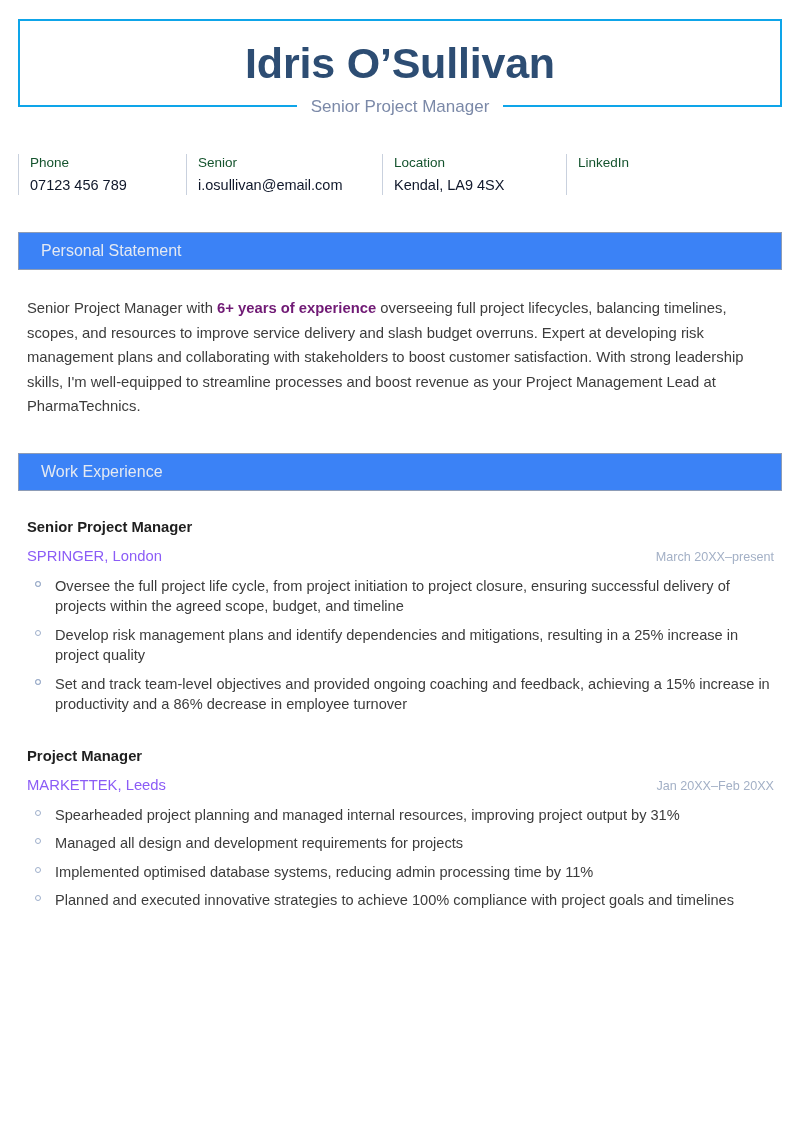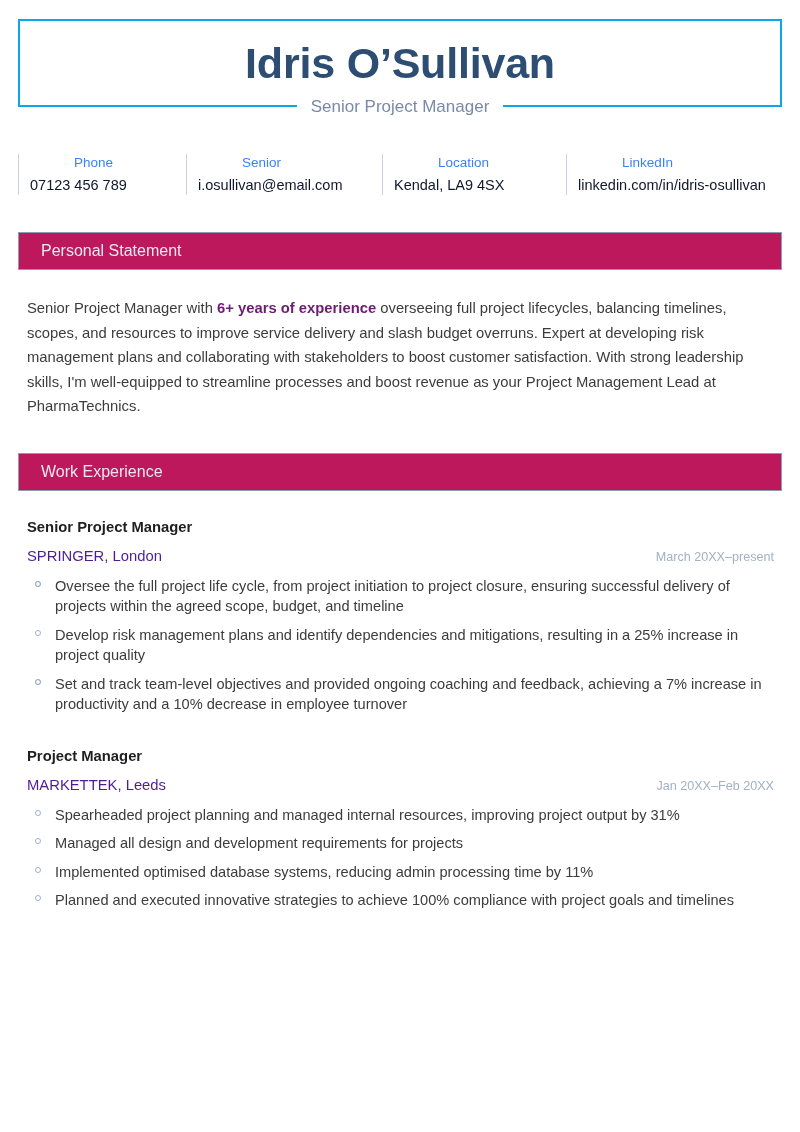"Phone" .contact-label { color: #3b82f6 -> #14532d; margin-left: 44px -> none }
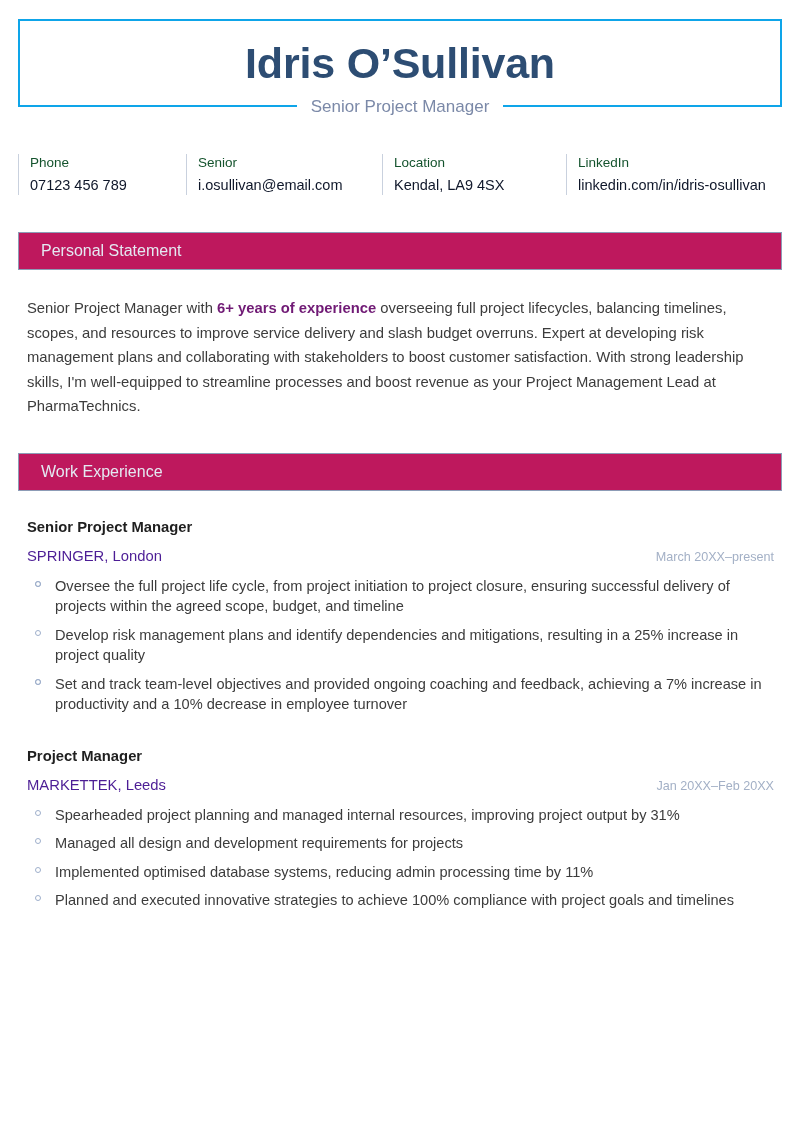"linkedin.com/in/idris-osullivan" div.contact-value { html: <div>linkedin.com/in/idris-osullivan</div> -> none }
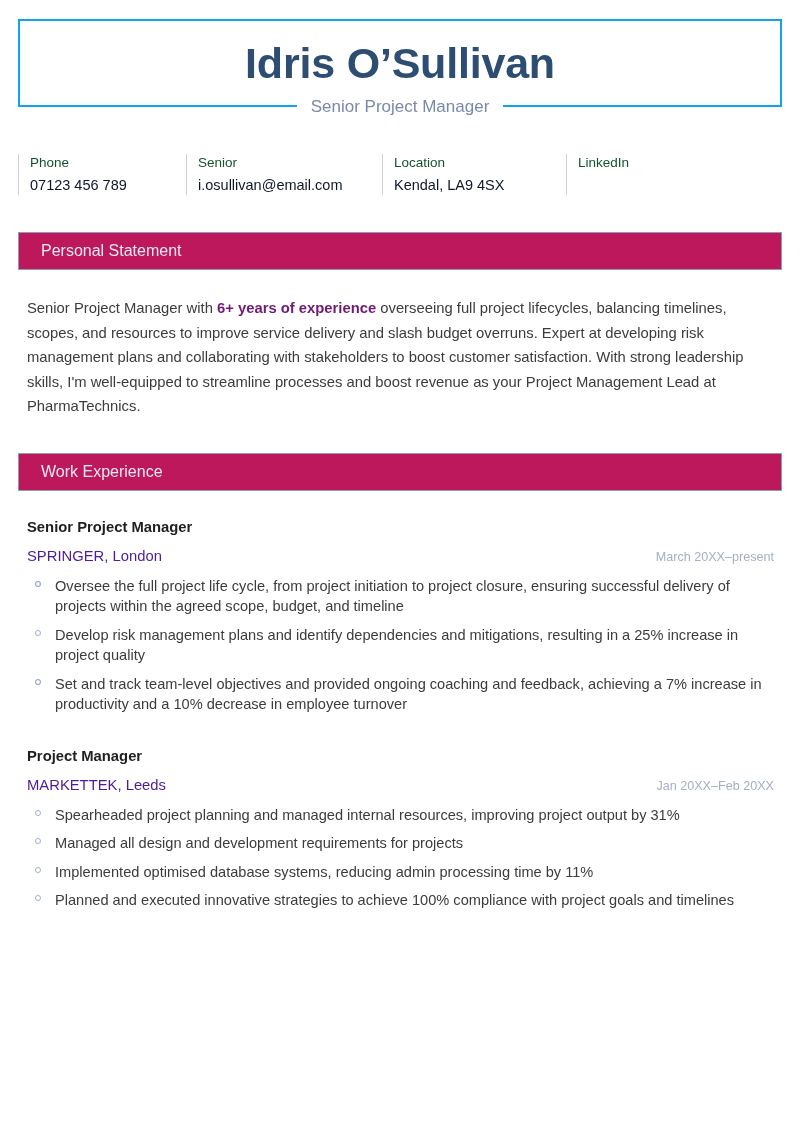"Personal Statement" .section-bar { background: #be185d -> #3b82f6 }
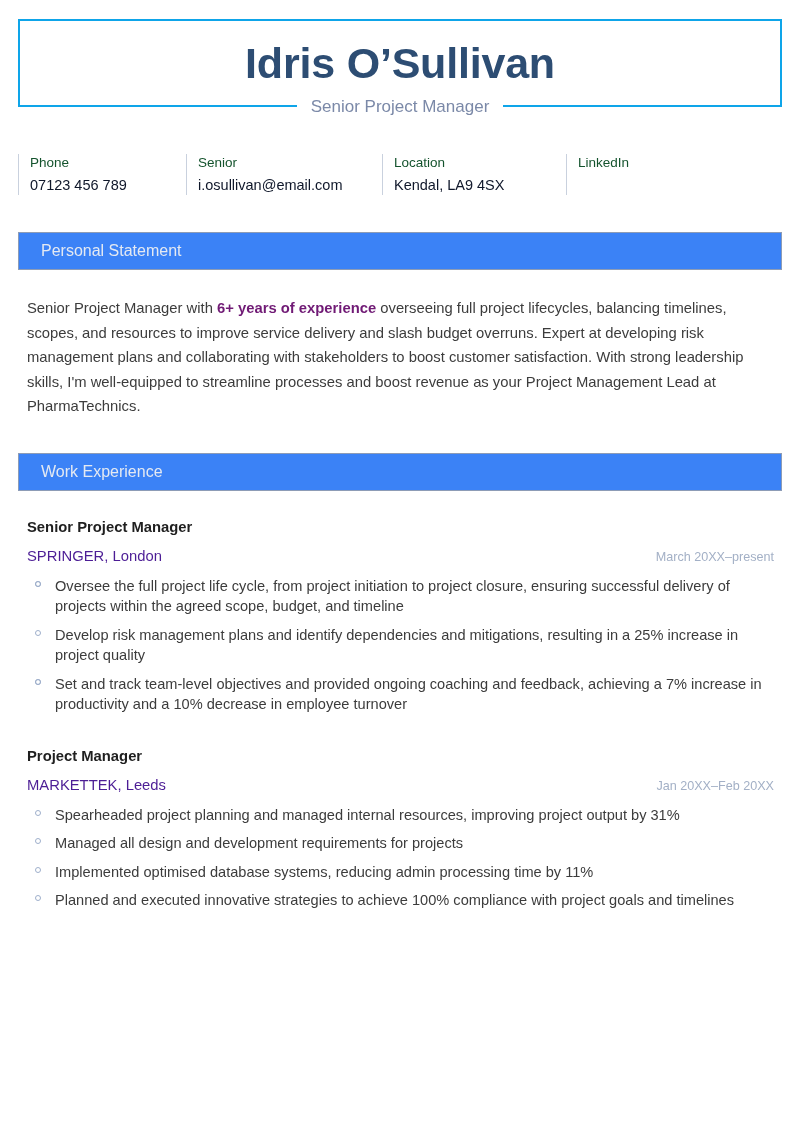"SPRINGER, London" .job-company { color: #4c1d95 -> #8b5cf6 }
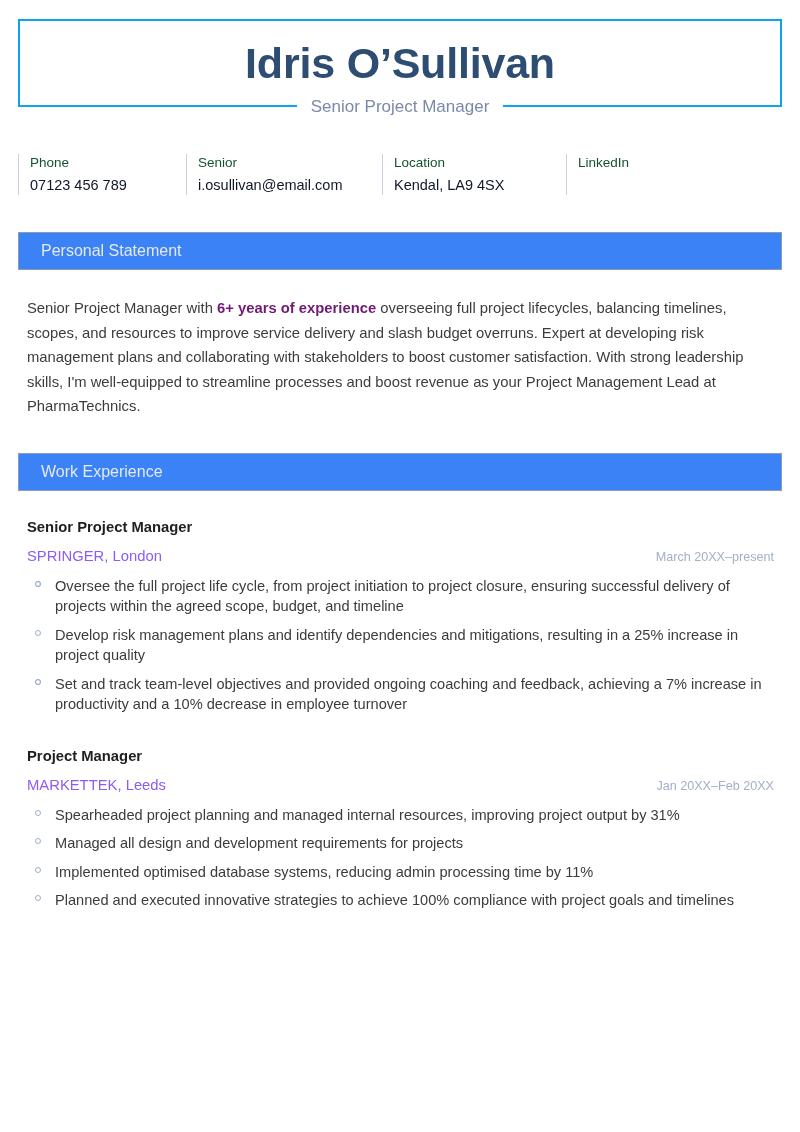"Set and track team-level objectives" span { text: 7% increase in productivity and a 10% -> 15% increase in productivity and a 86% }
